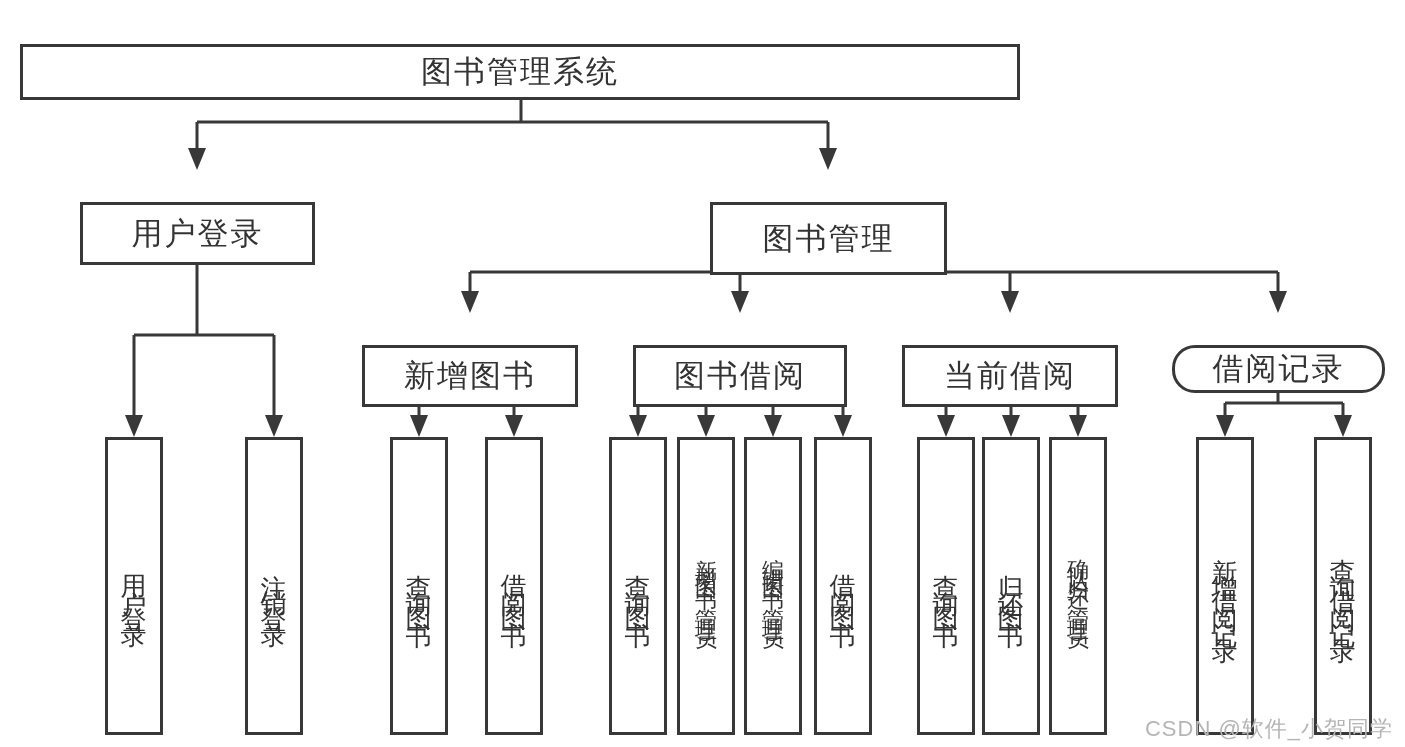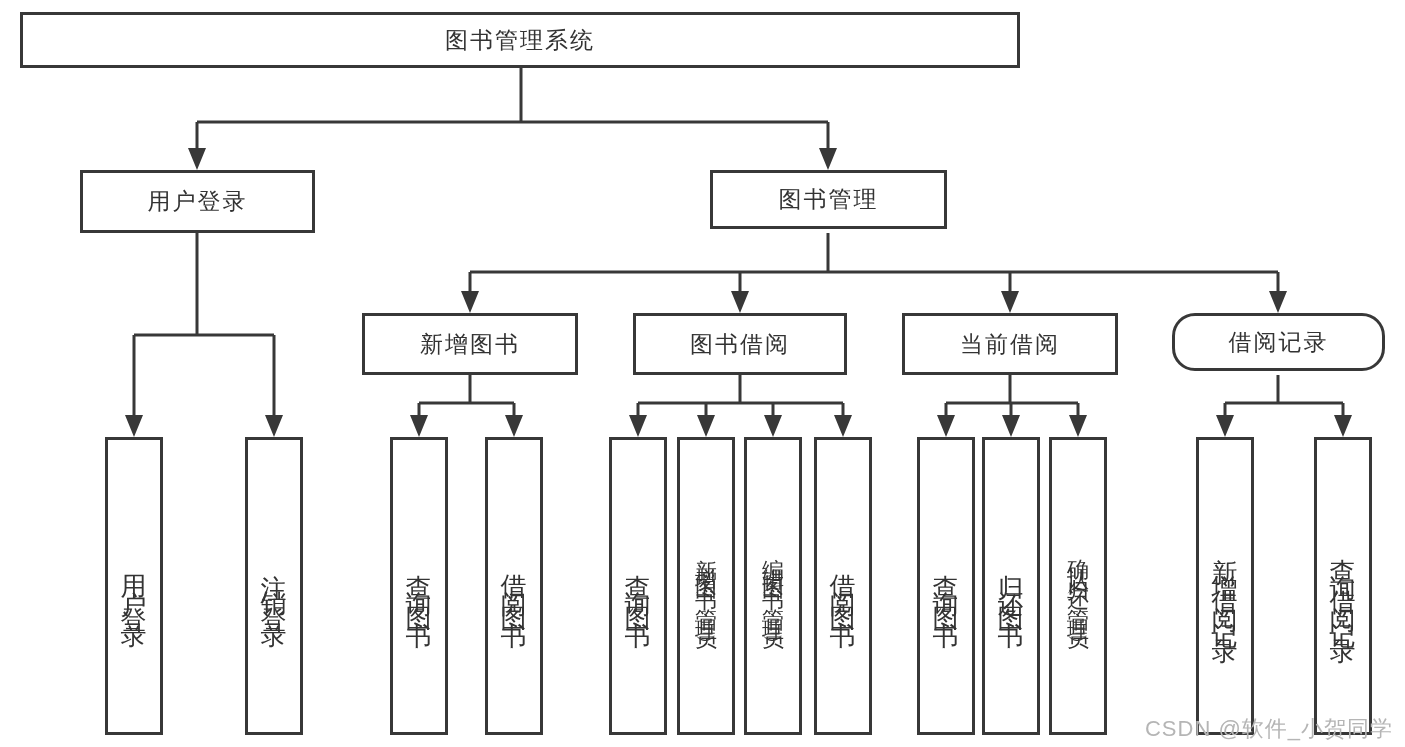"图书管理系统" .hbox { font-size: 23px -> 31px; margin-top: none -> 32px }
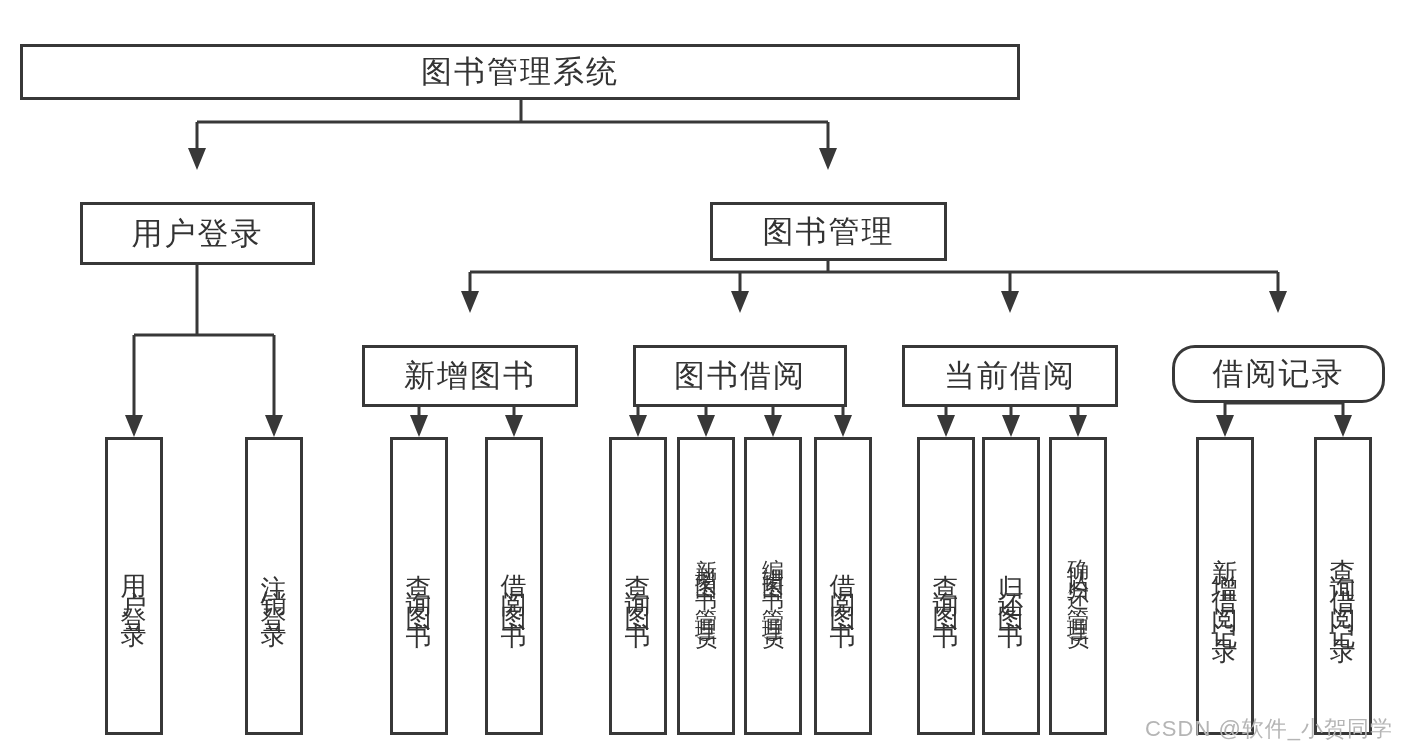"图书管理" div.box { height: 59px -> 73px }
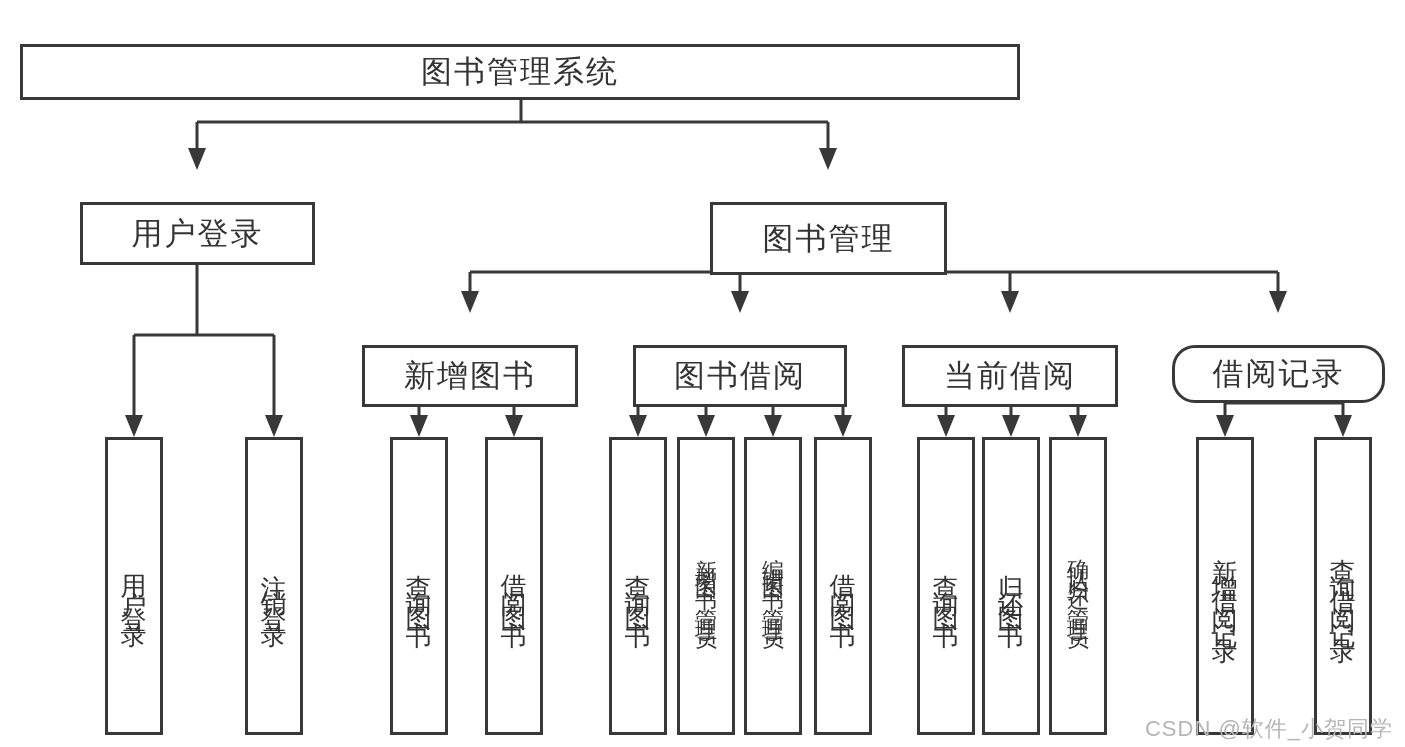"借阅记录" div.box { height: 58px -> 48px }
